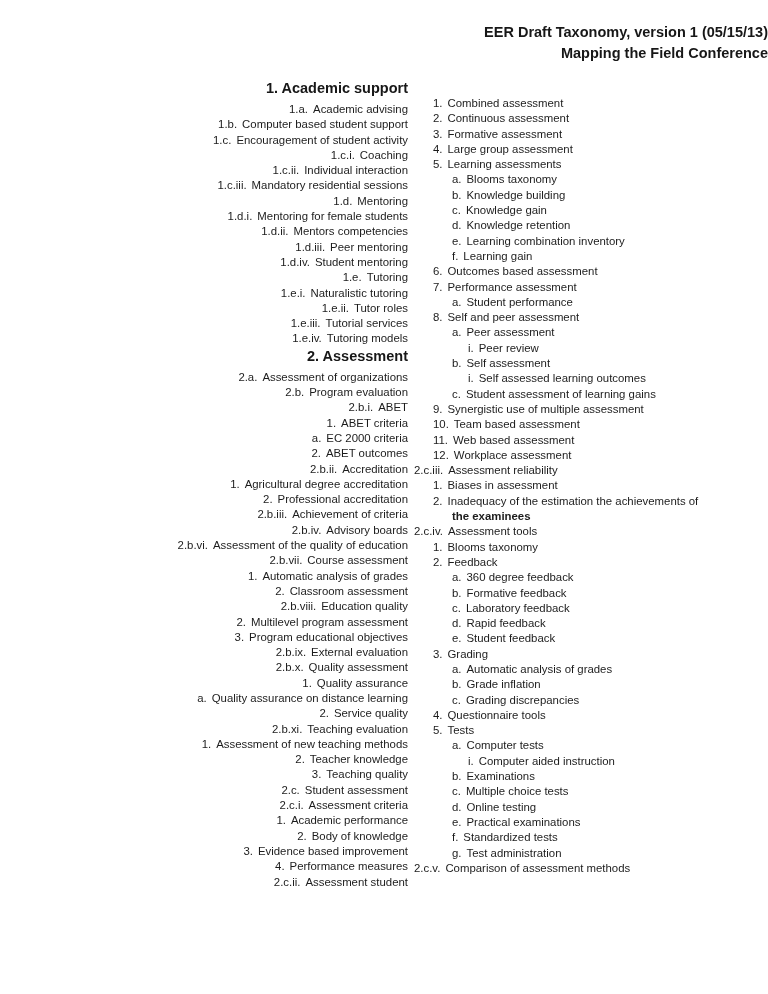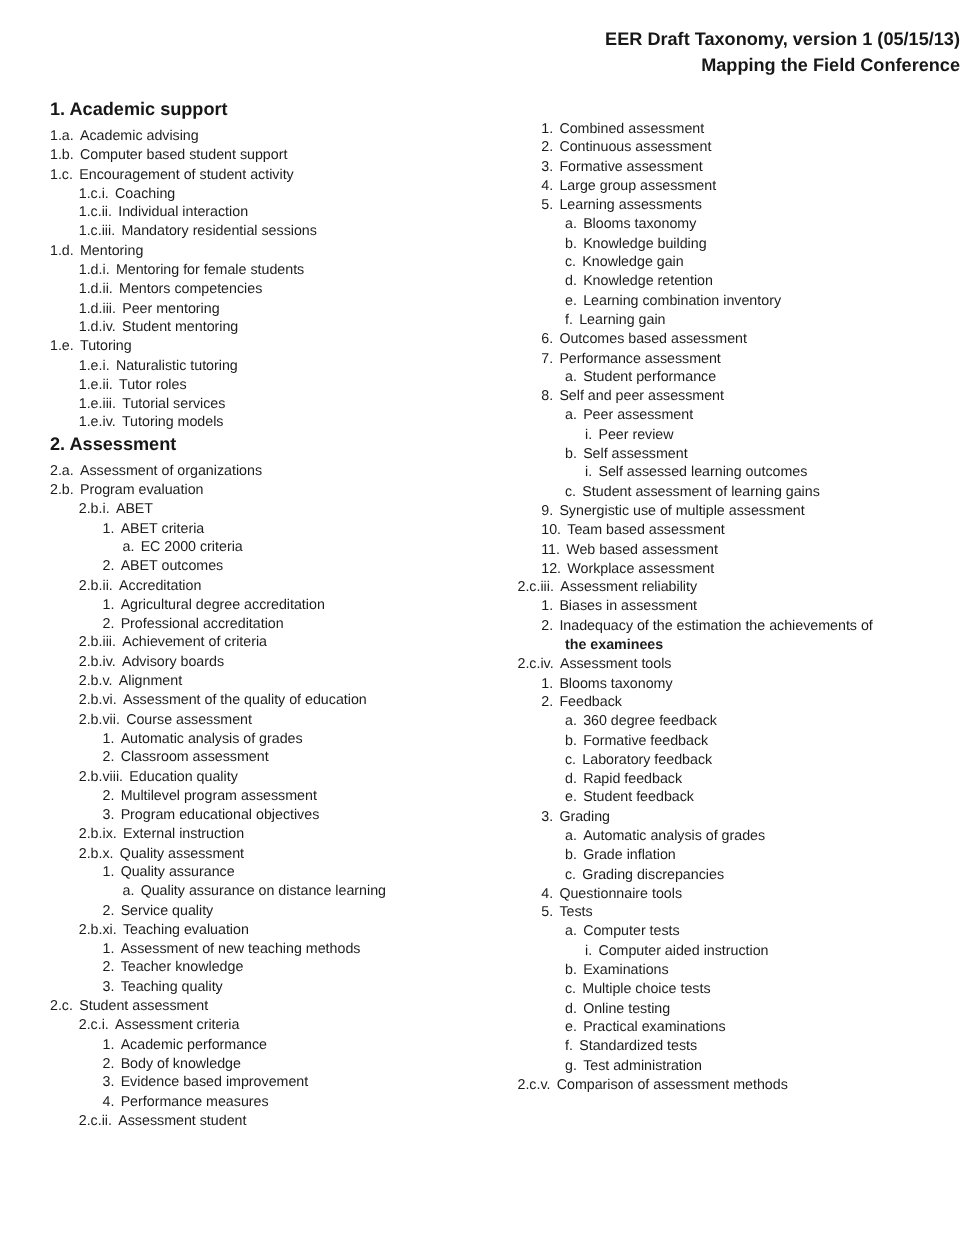"1. Academic support" #left-column { text-align: none -> right }
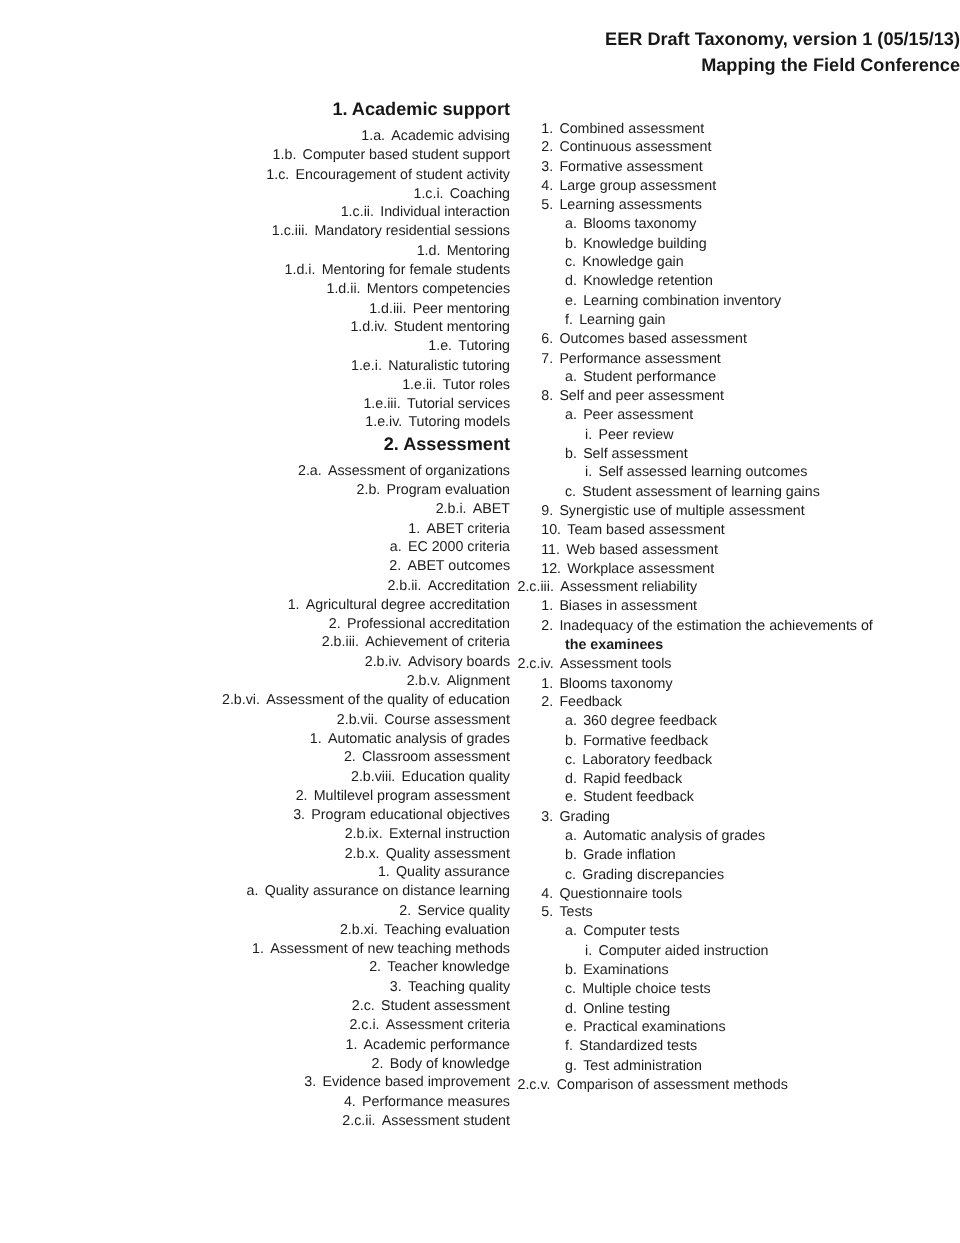"2.b.v. Alignment" div.line { html: <div><span>2.b.v.</span><span>Alignment</span></div> -> none }
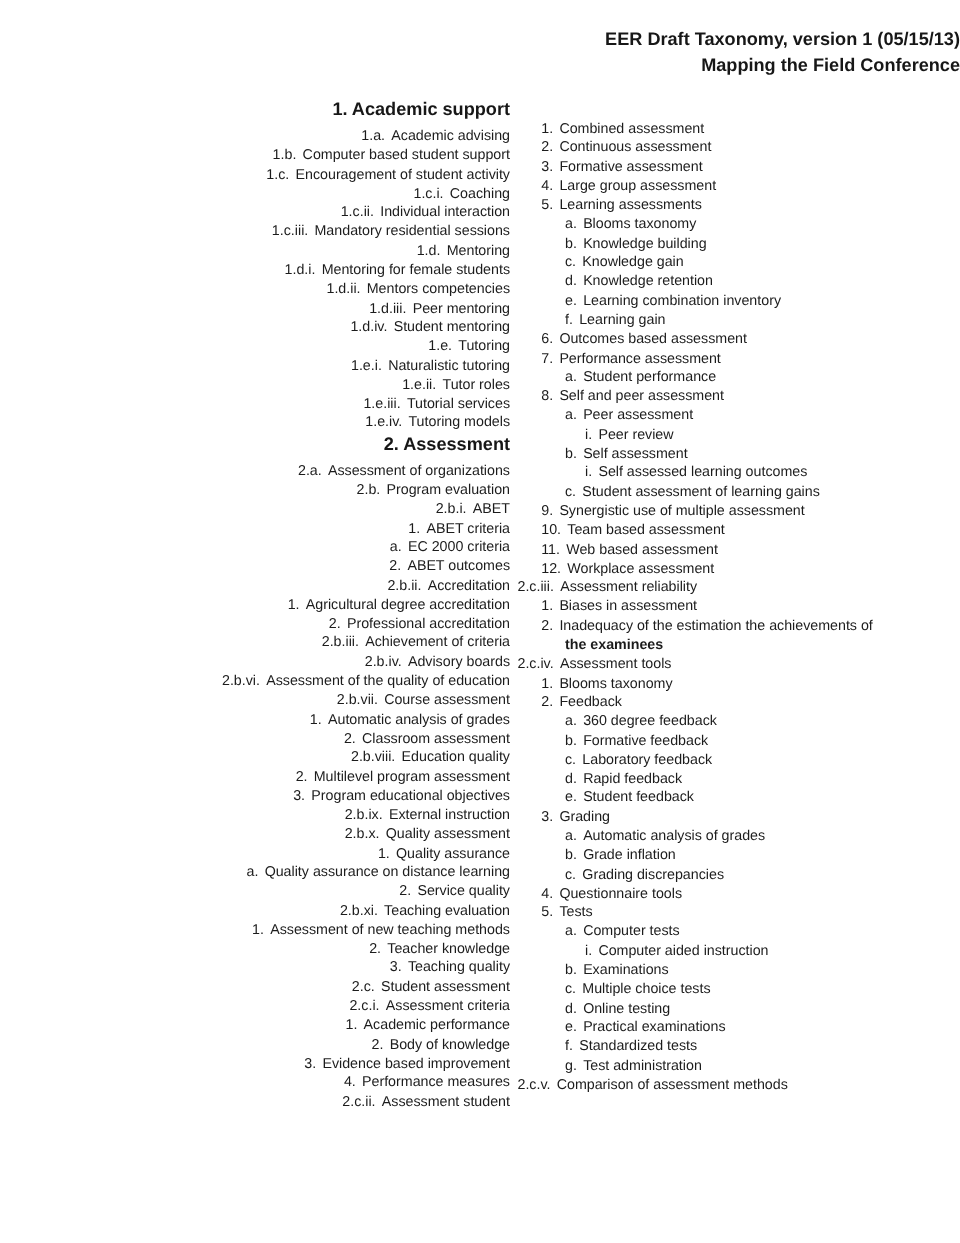"External instruction" span { text: instruction -> evaluation }
